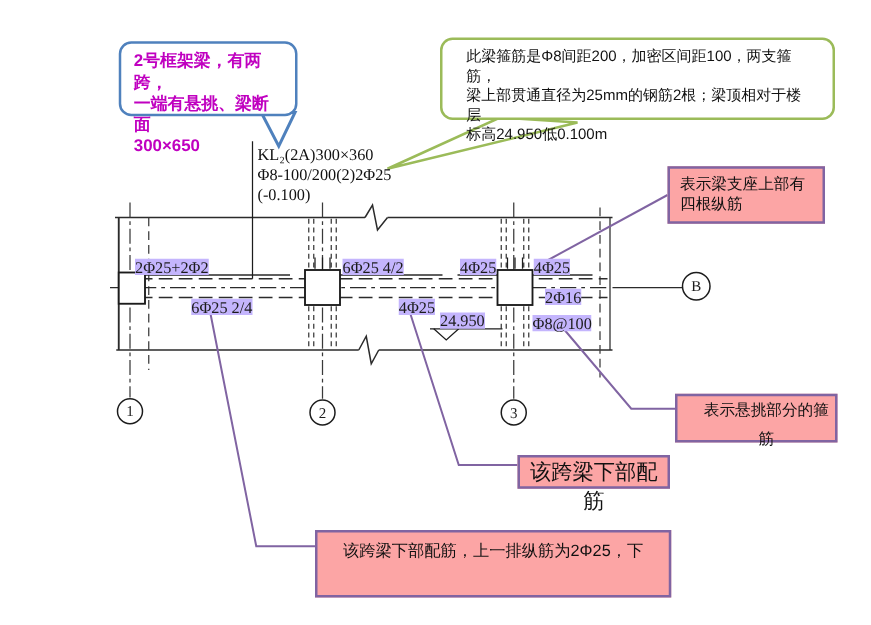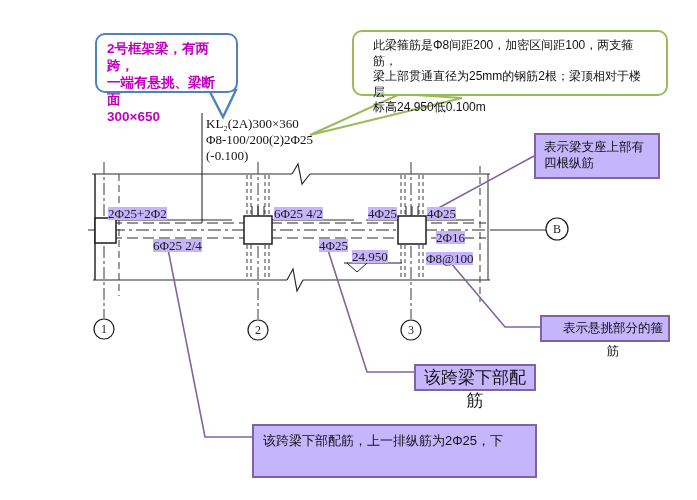"表示梁支座上部有" .pbox { background: #c4b5fd -> #fca5a5 }
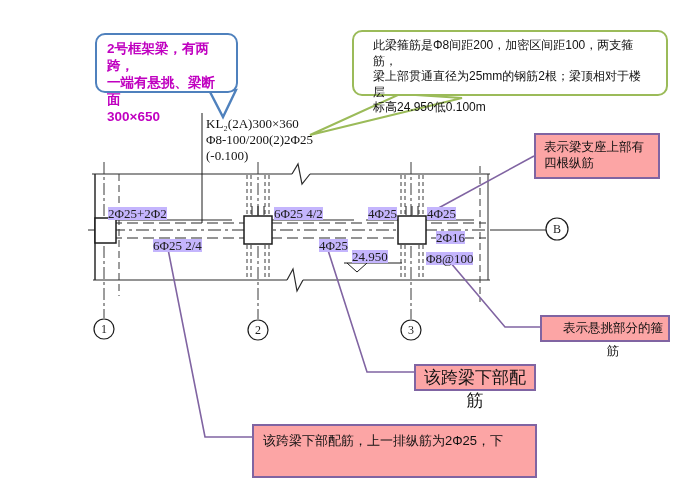"表示悬挑部分的箍筋" .pbox2 { height: 27px -> 39px }
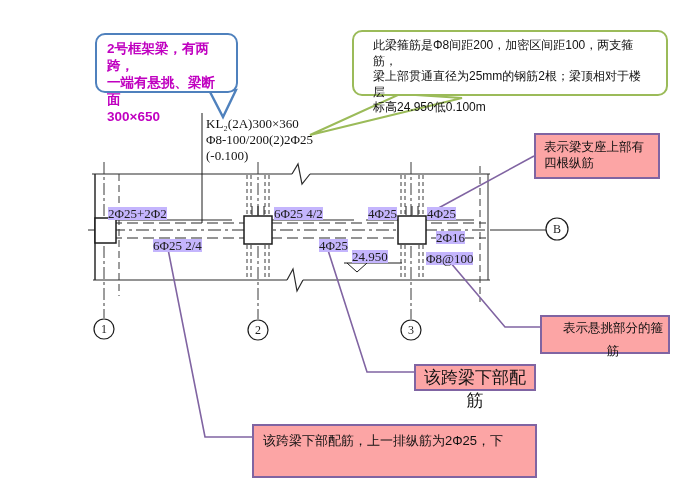"该跨梁下部配筋，上一排纵筋为2Φ25，下" .pbox4 { text-align: none -> center }
